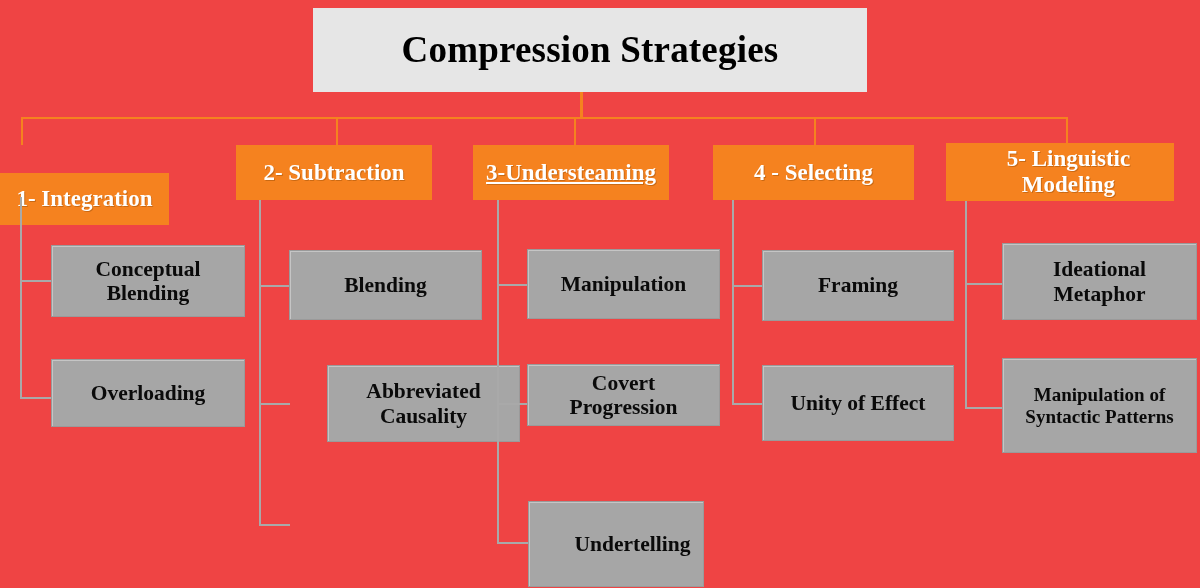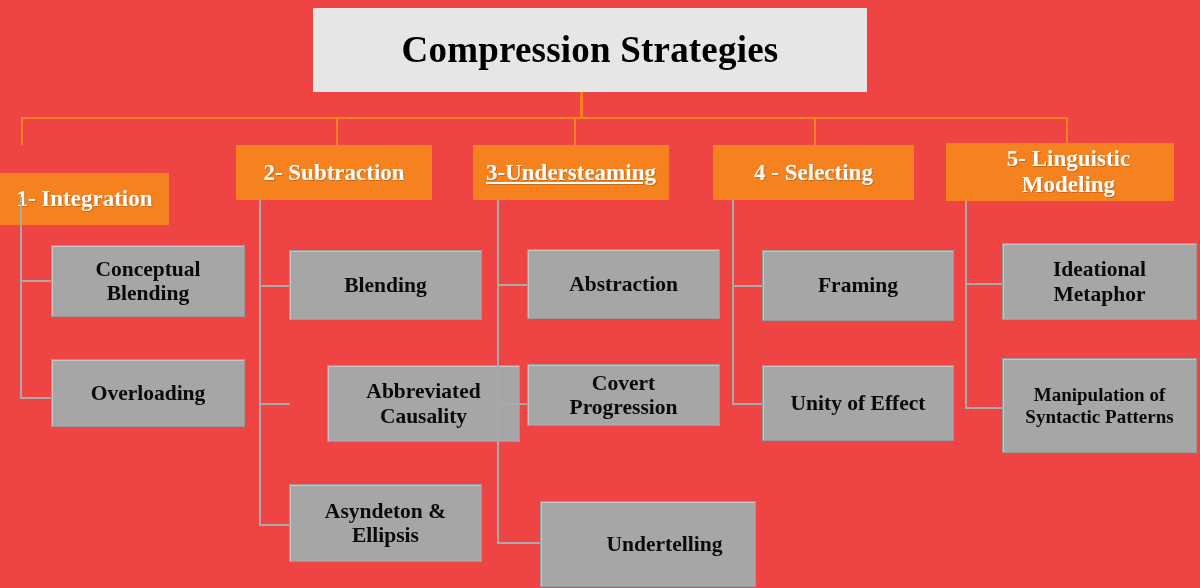"Abstraction" div.box { text: Abstraction -> Manipulation }
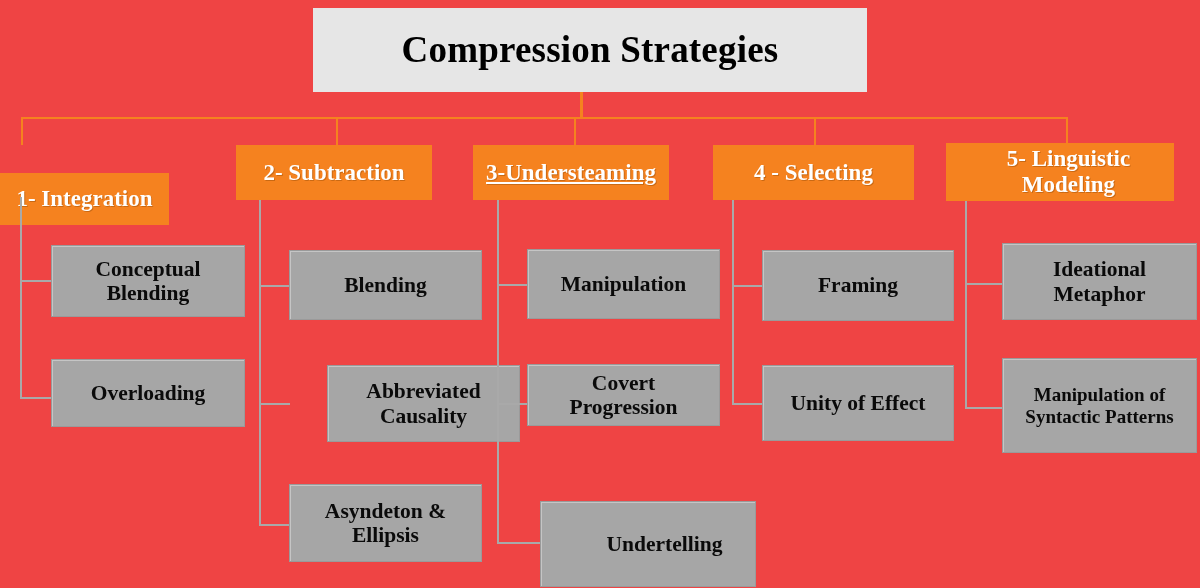"Asyndeton &" div.box { html: <div>Asyndeton &amp; Ellipsis</div> -> none }
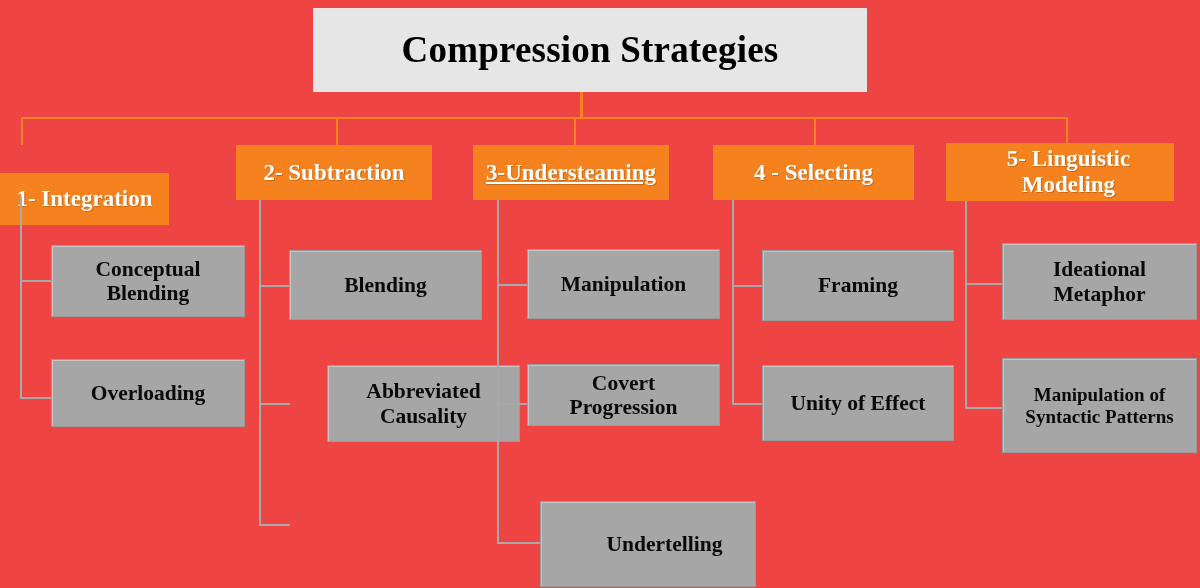"Undertelling" div.box { left: 540px -> 528px; width: 216px -> 176px }
